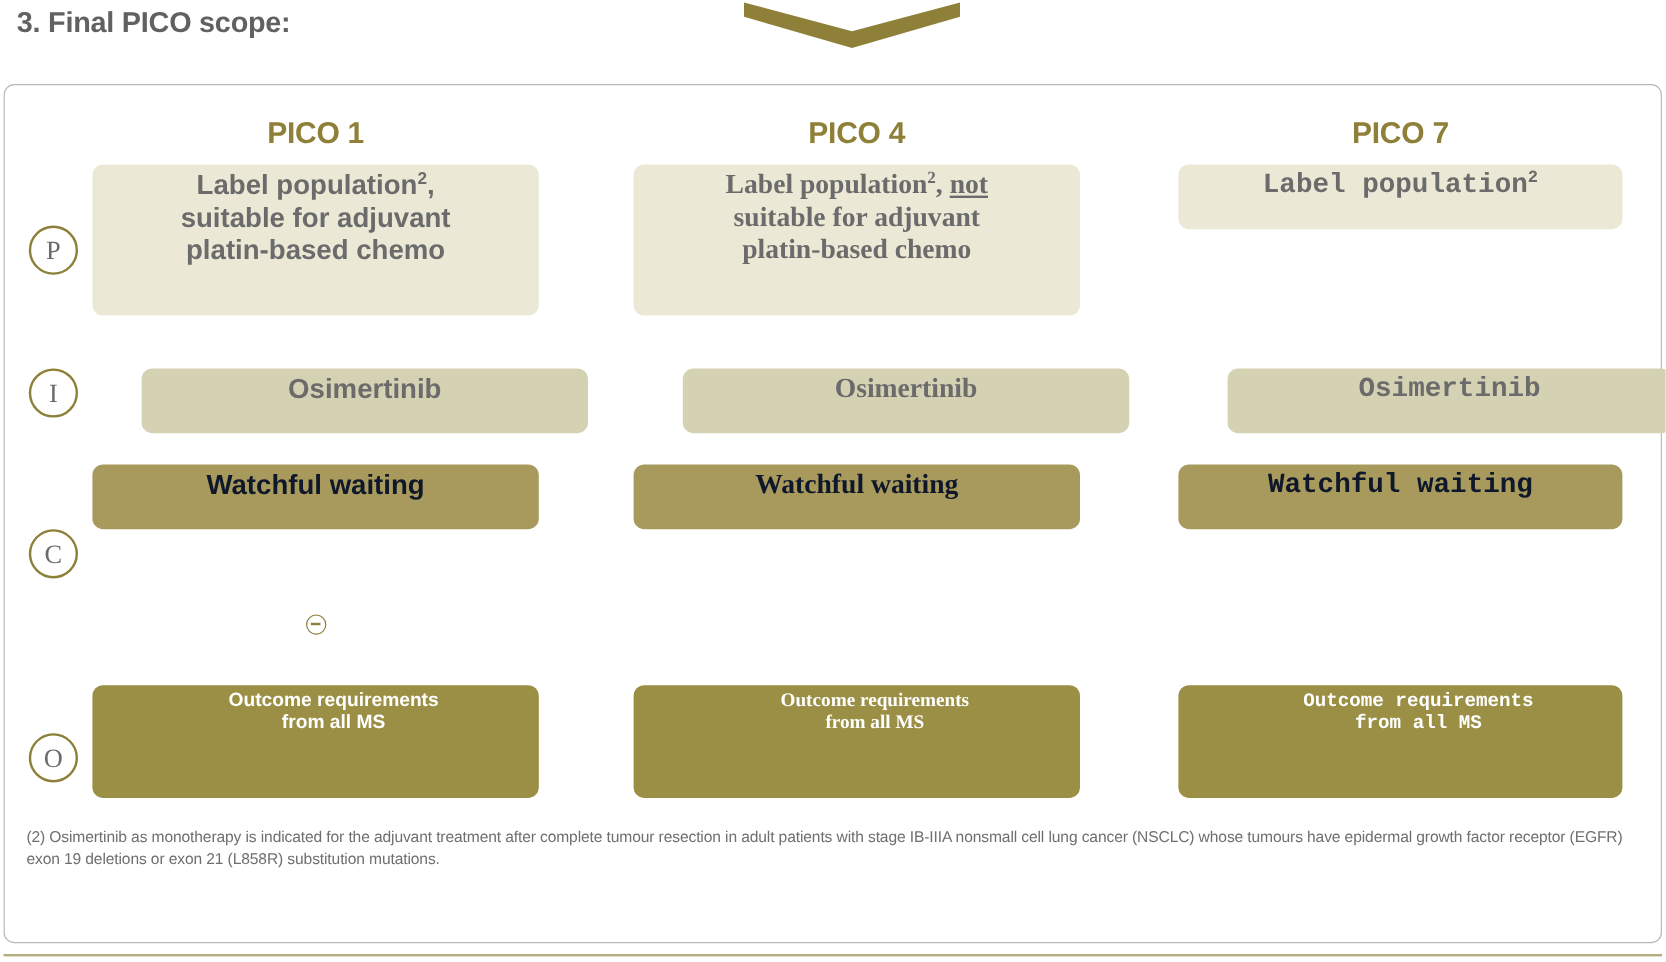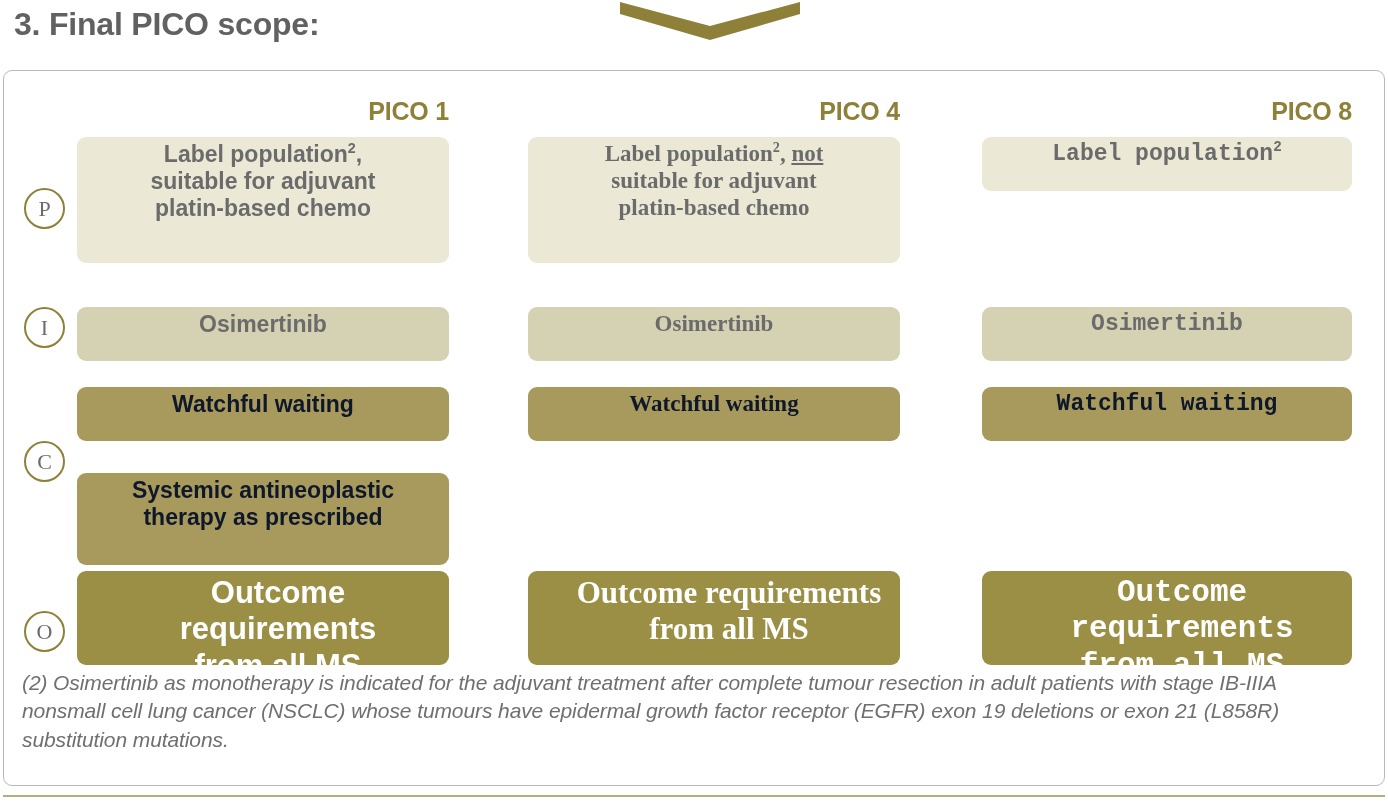"3. Final PICO scope:" .heading { font-size: 32px -> 24px }
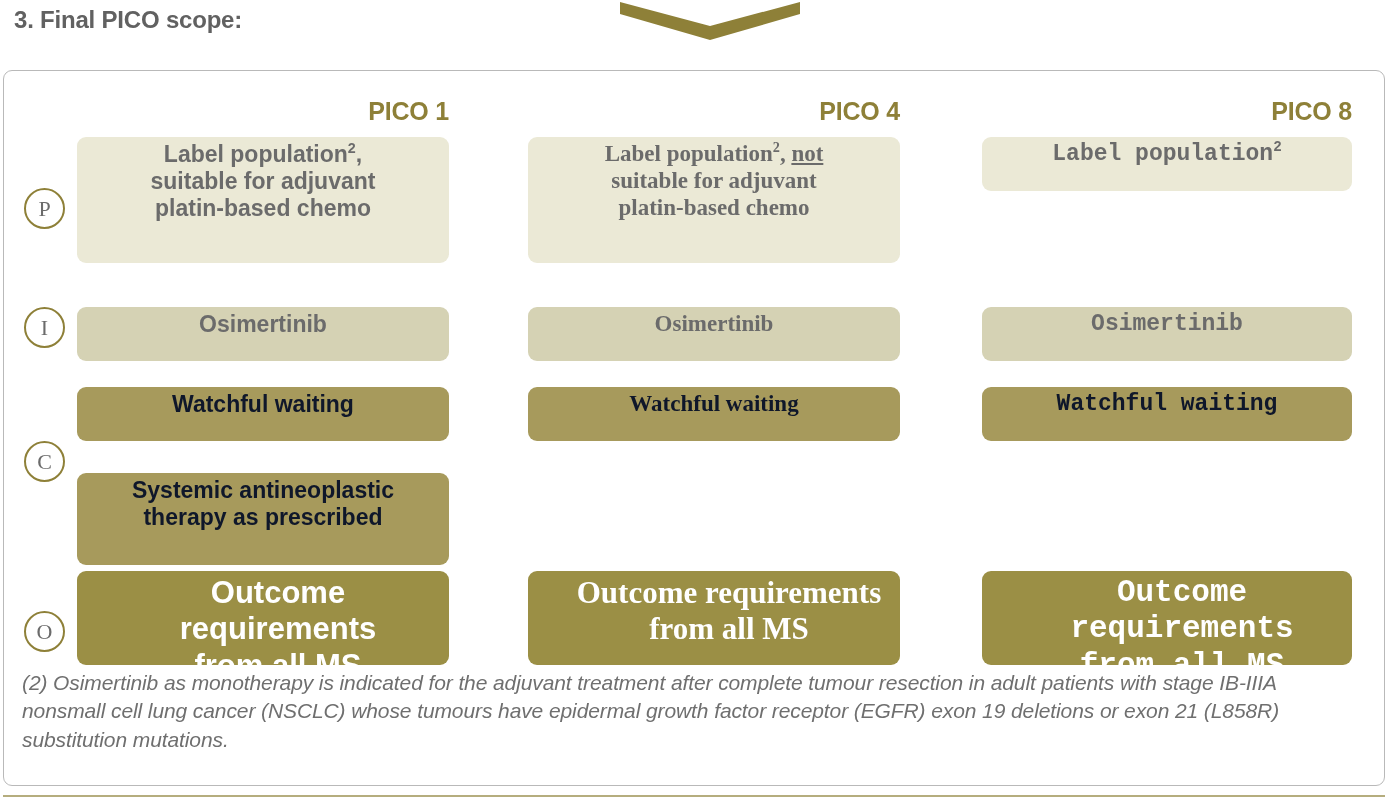"PICO 1" .col-header { text-align: right -> center }
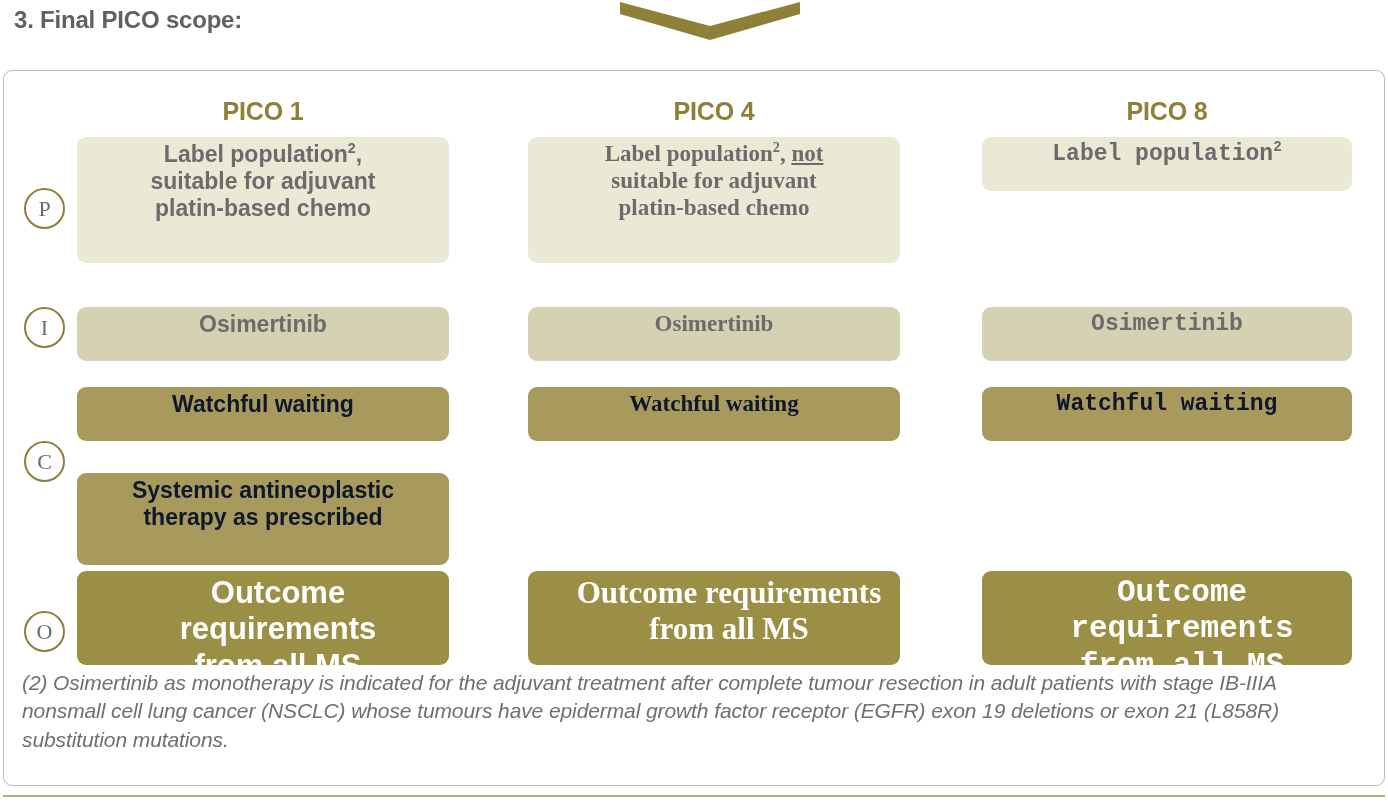"PICO 8" div.col-header { text: 8 -> 7 }
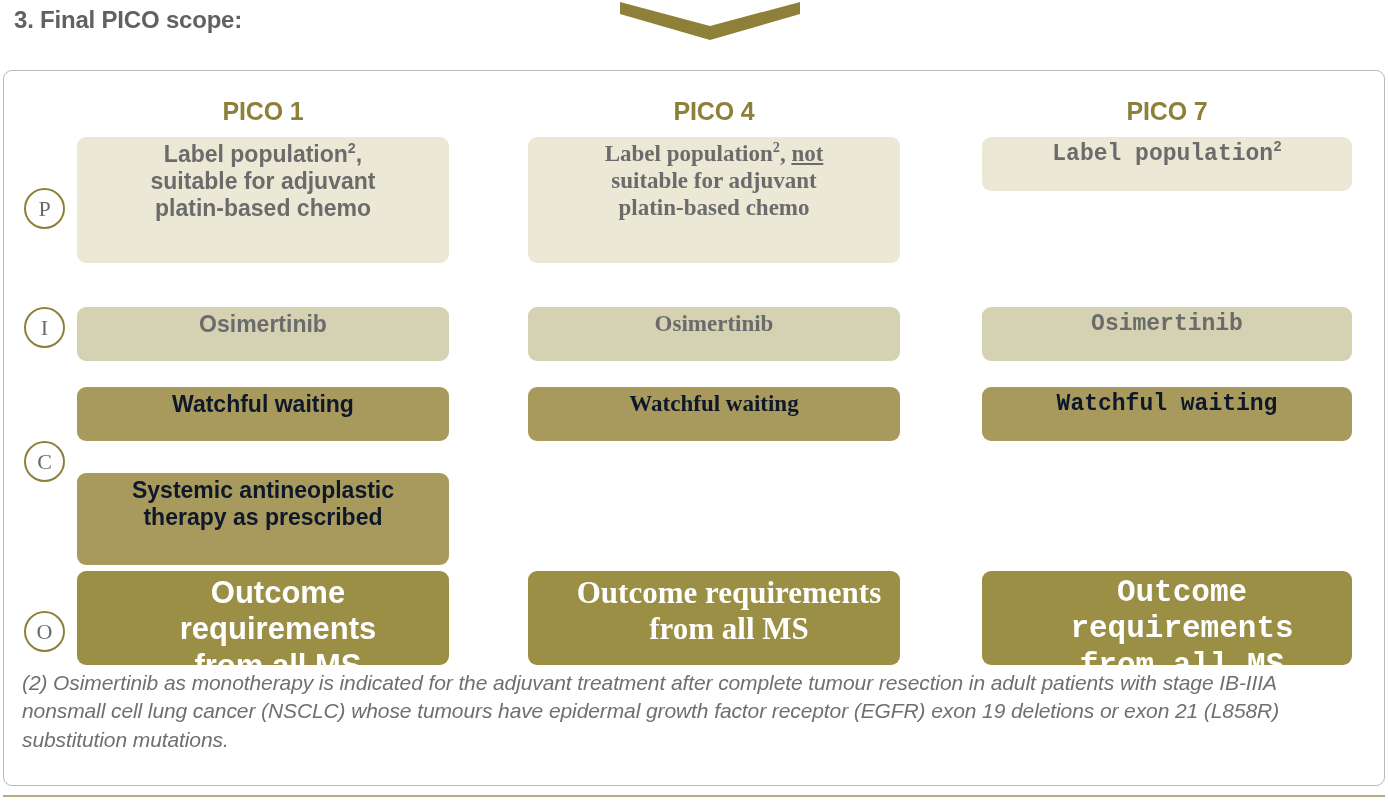"Osimertinib" .tier-i { margin-left: none -> 41px }
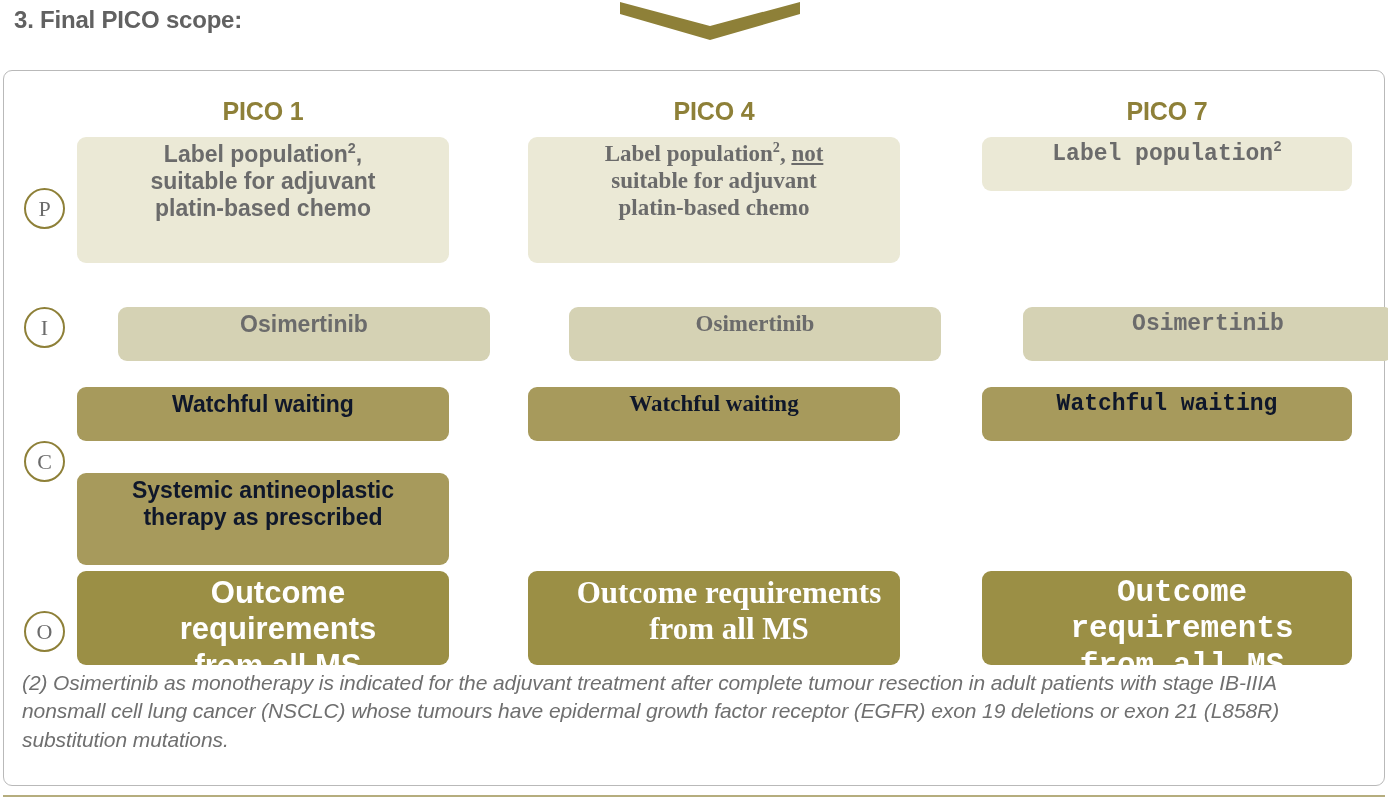"Systemic antineoplastic" div.tile { html: <div> <div> <span>Systemic antineoplastic</span><br> <span>therapy as prescribed</span> </div> </div> -> none }
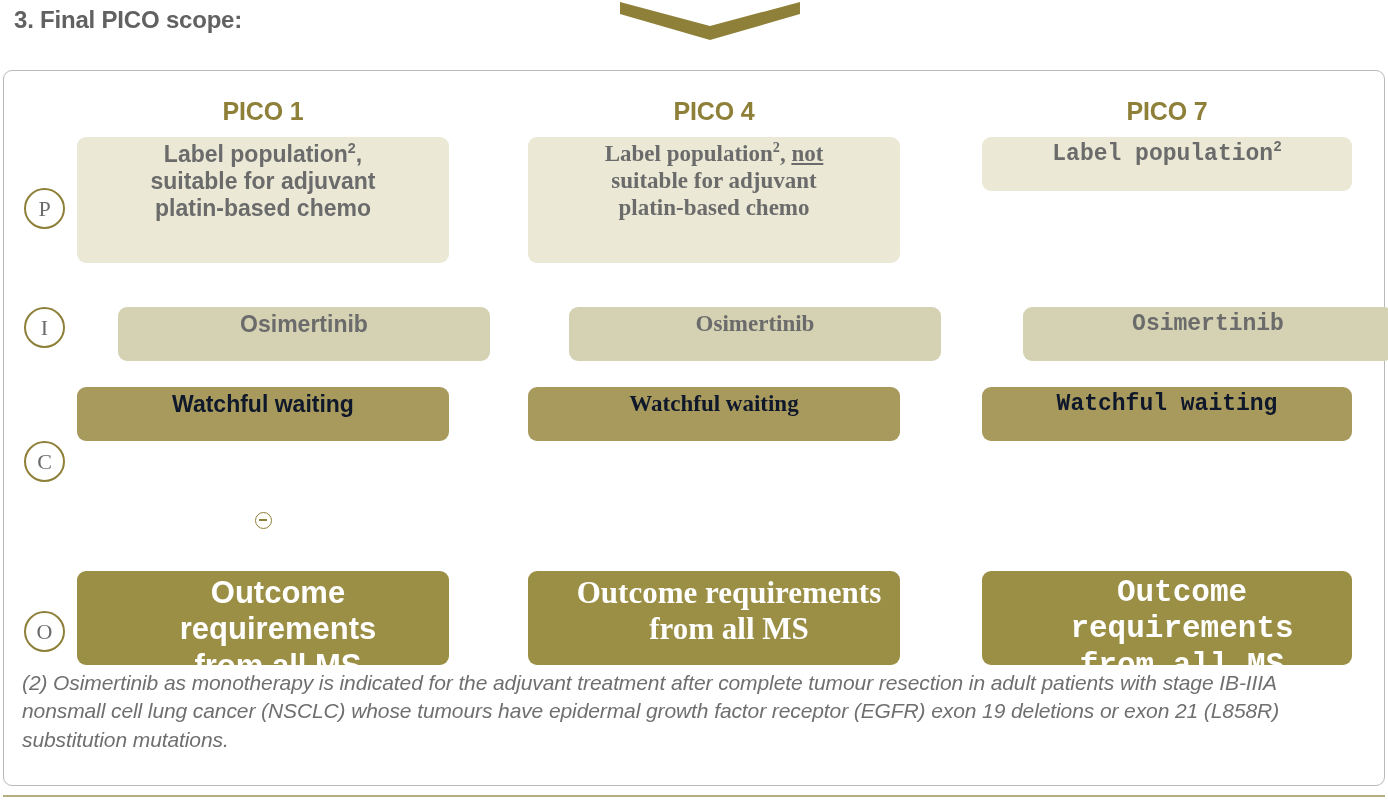"Outcome requirements" .tier-o { font-size: 31px -> 16px }
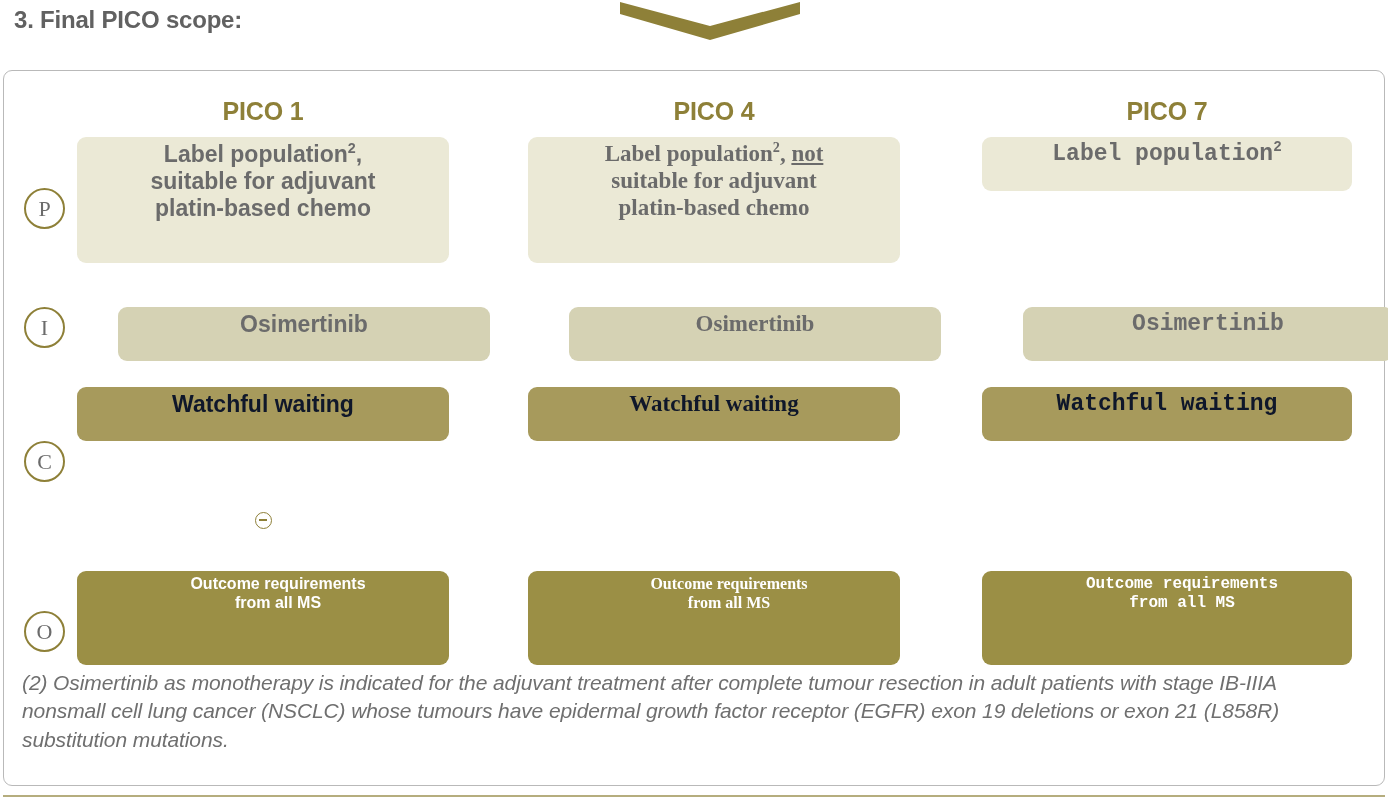"(2) Osimertinib as monotherapy is" .footnote { font-size: 21px -> 13px; font-style: italic -> none; top: 598px -> 618px }
